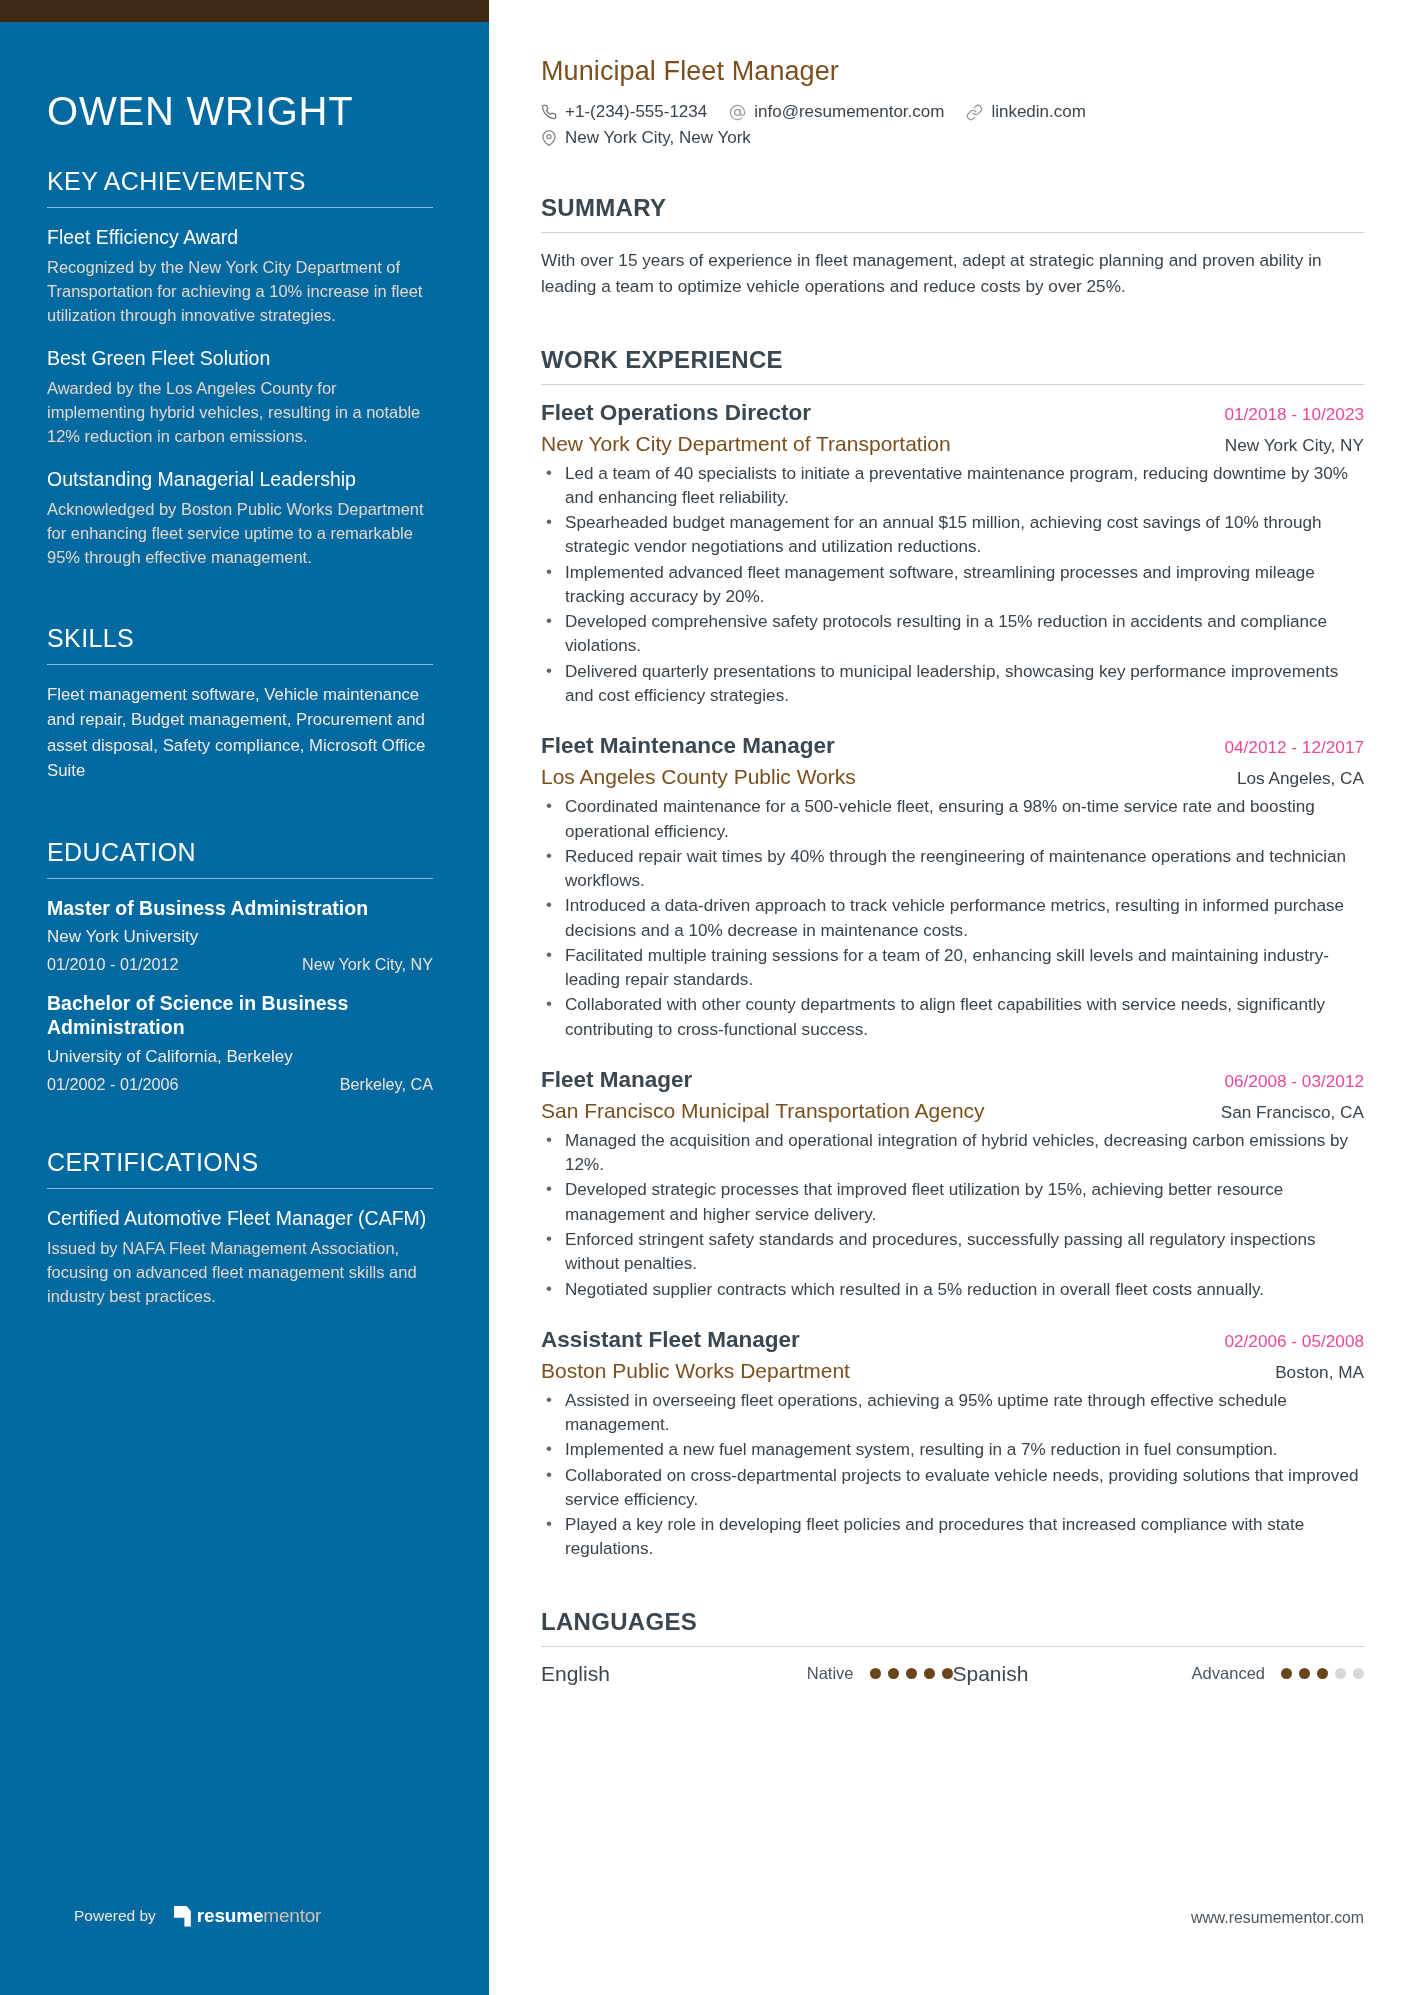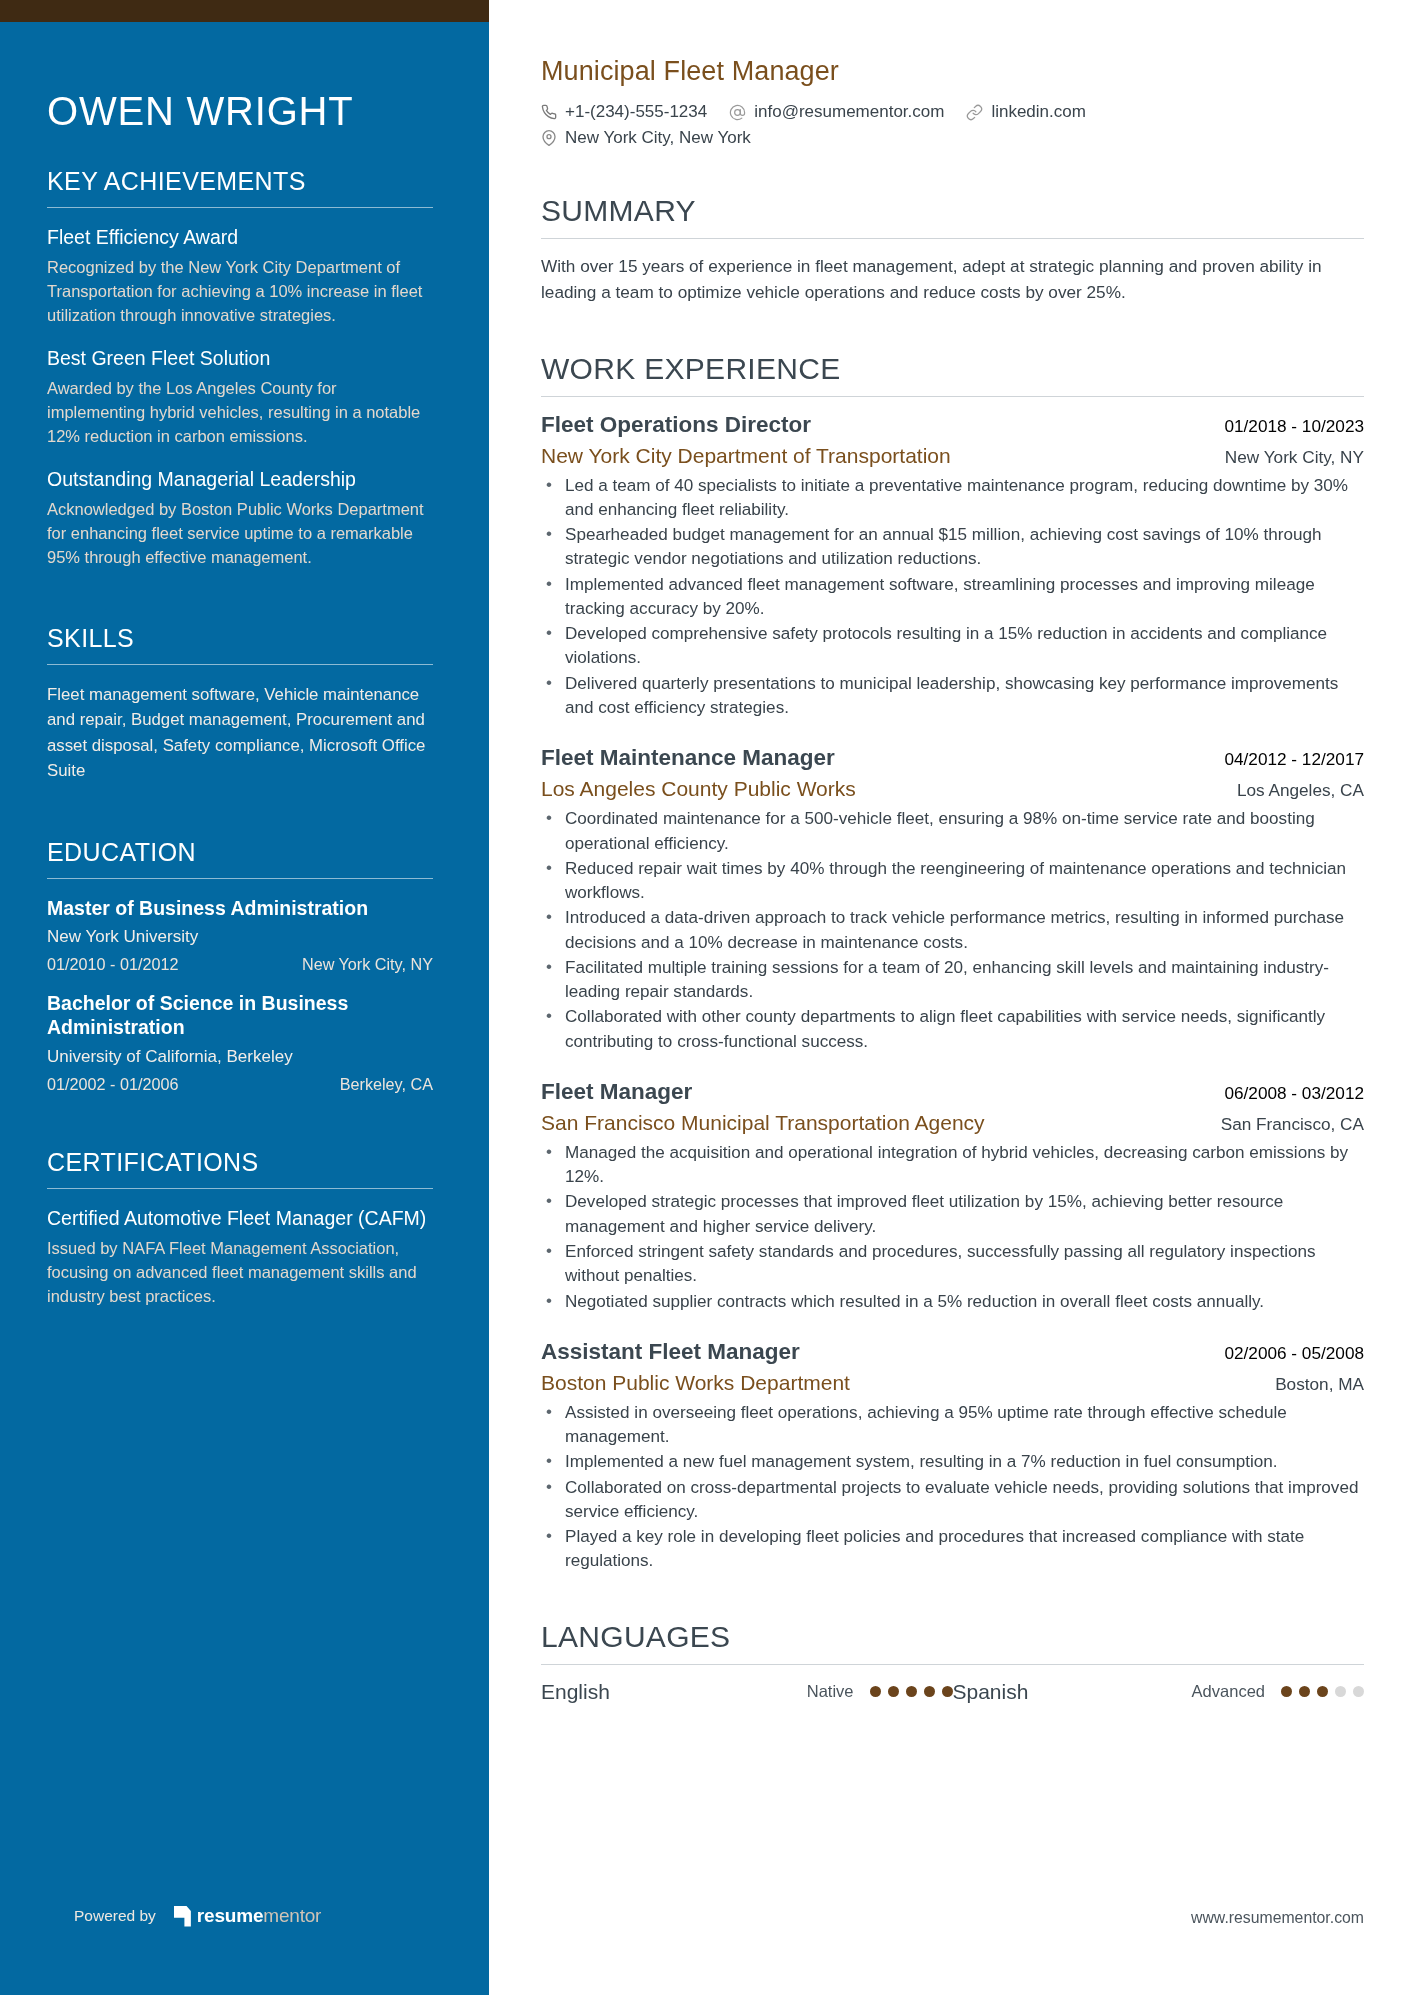"SUMMARY" .sec-h { font-size: 30px -> 24px; font-weight: 400 -> 700 }
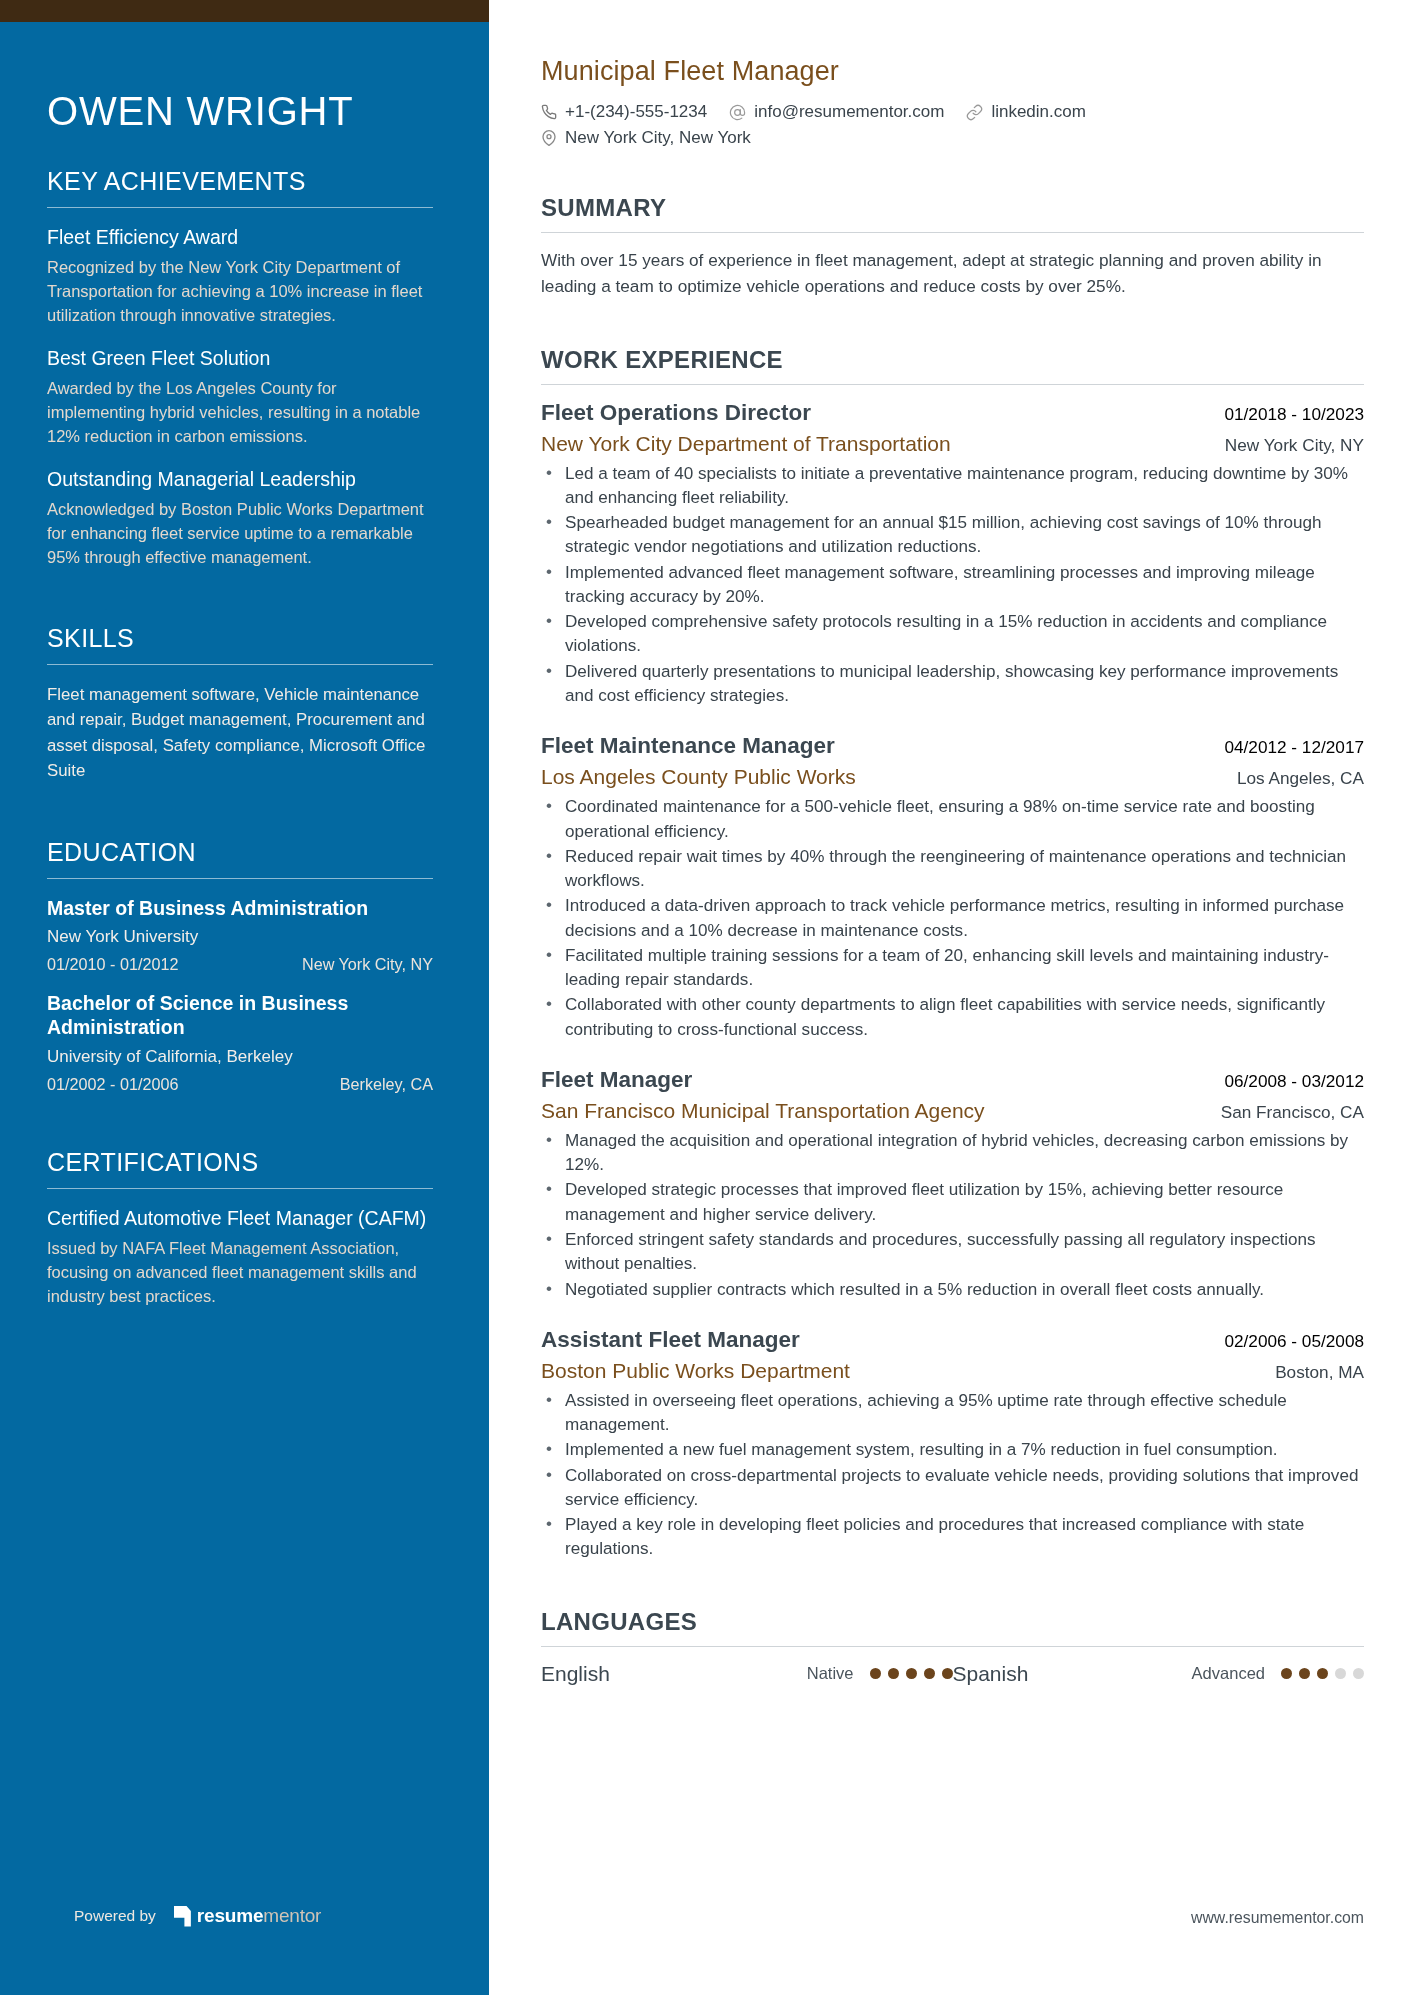"01/2018 - 10/2023" .job-date { color: #000000 -> #ec4899 }
